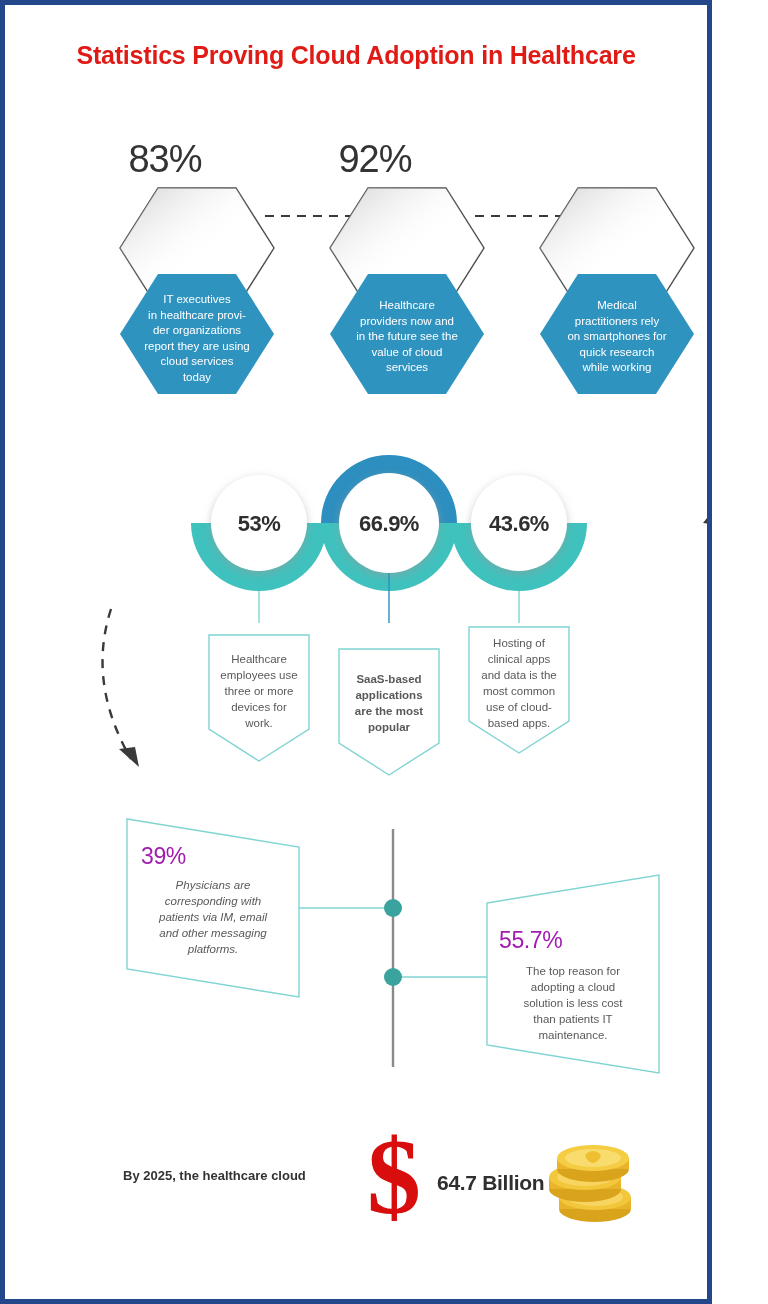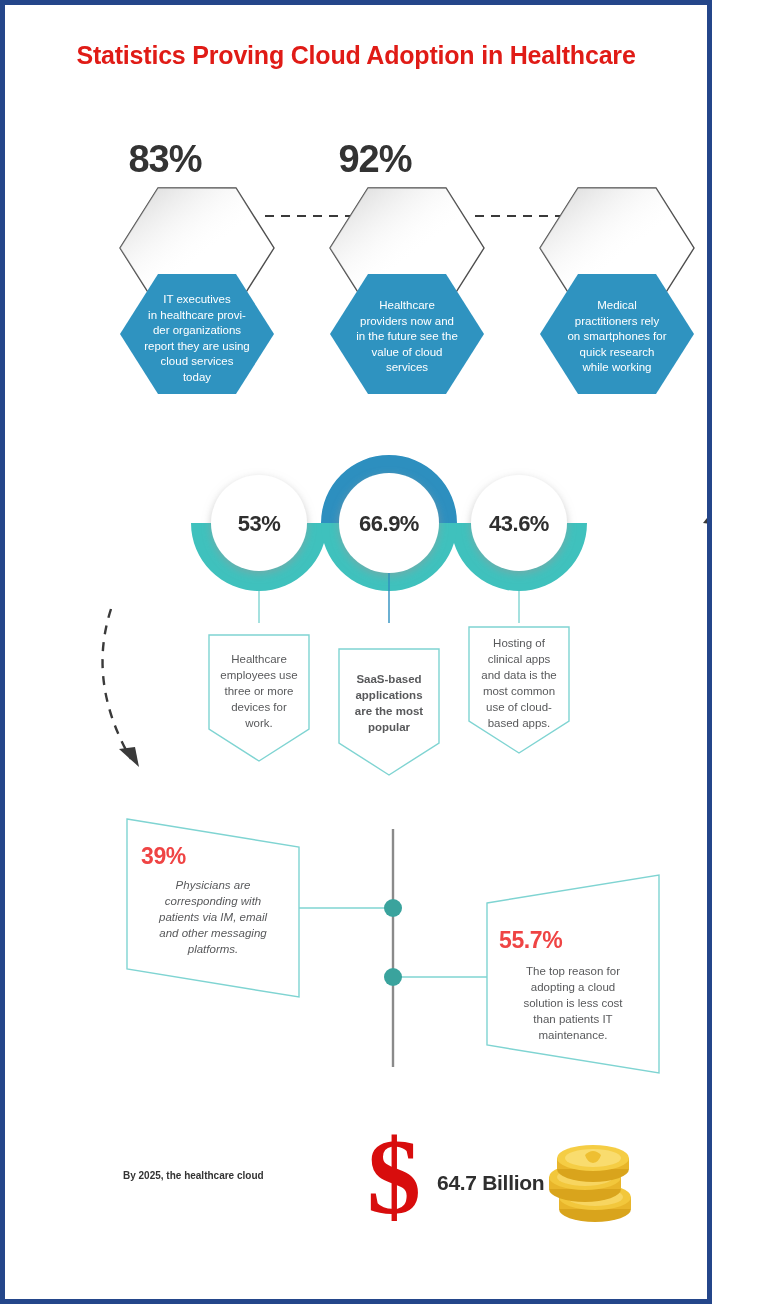"83%" .hex-pct { font-weight: bold -> normal }
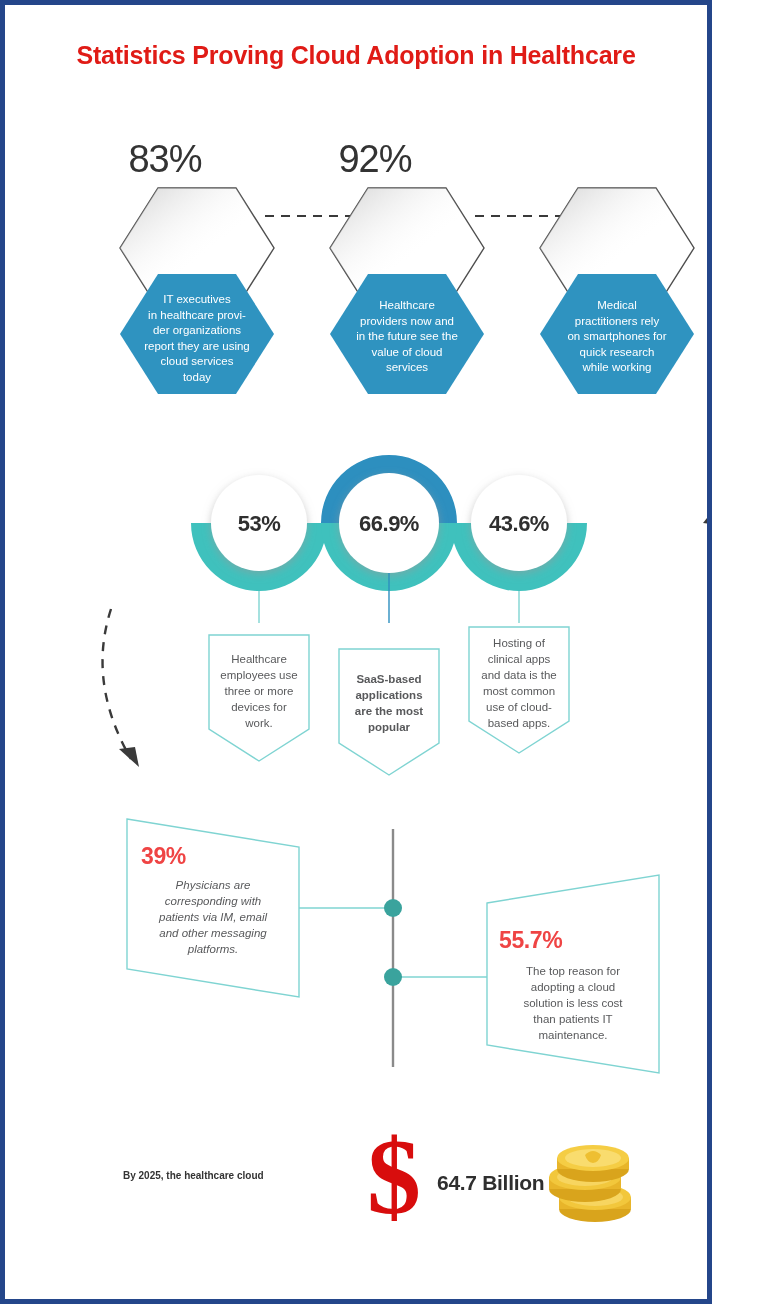"39%" .trap-pct { color: #ef4444 -> #a21caf; font-weight: bold -> normal }
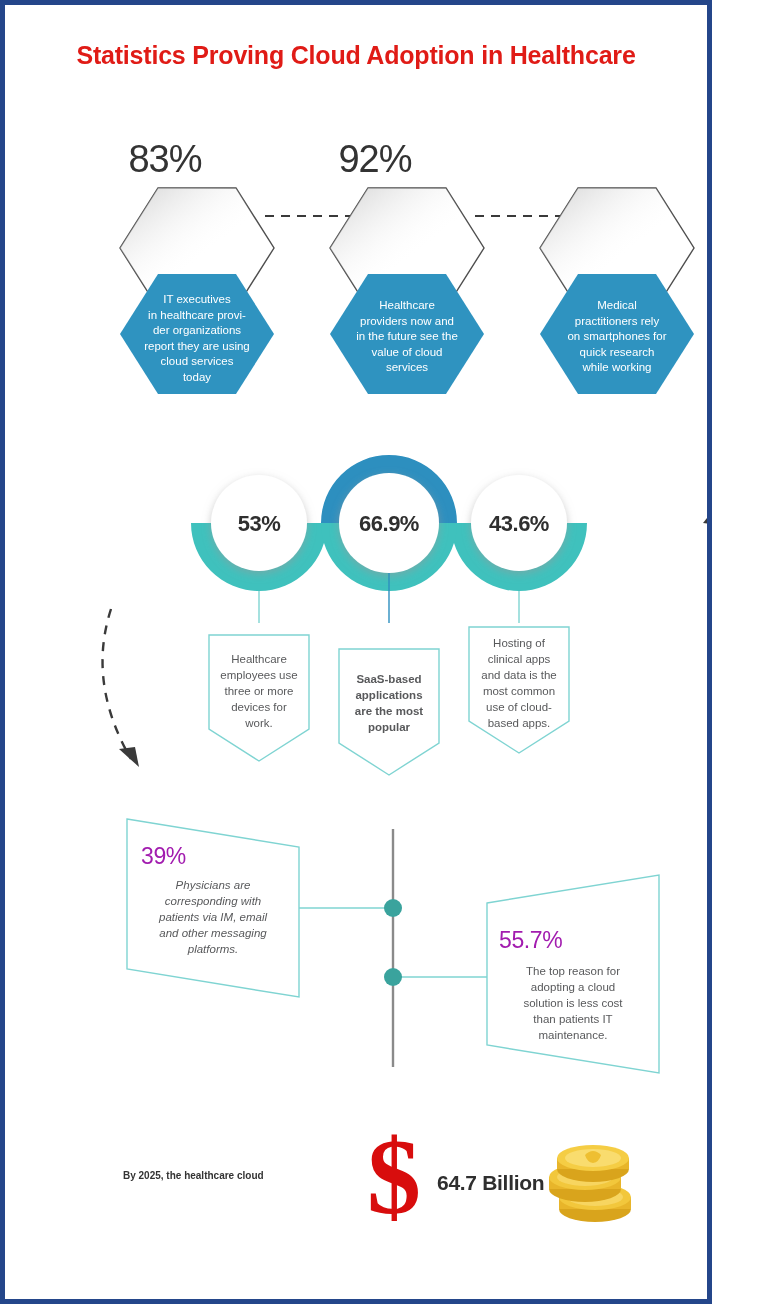"By 2025, the healthcare cloud" #footer-text { font-size: 10px -> 13px }
